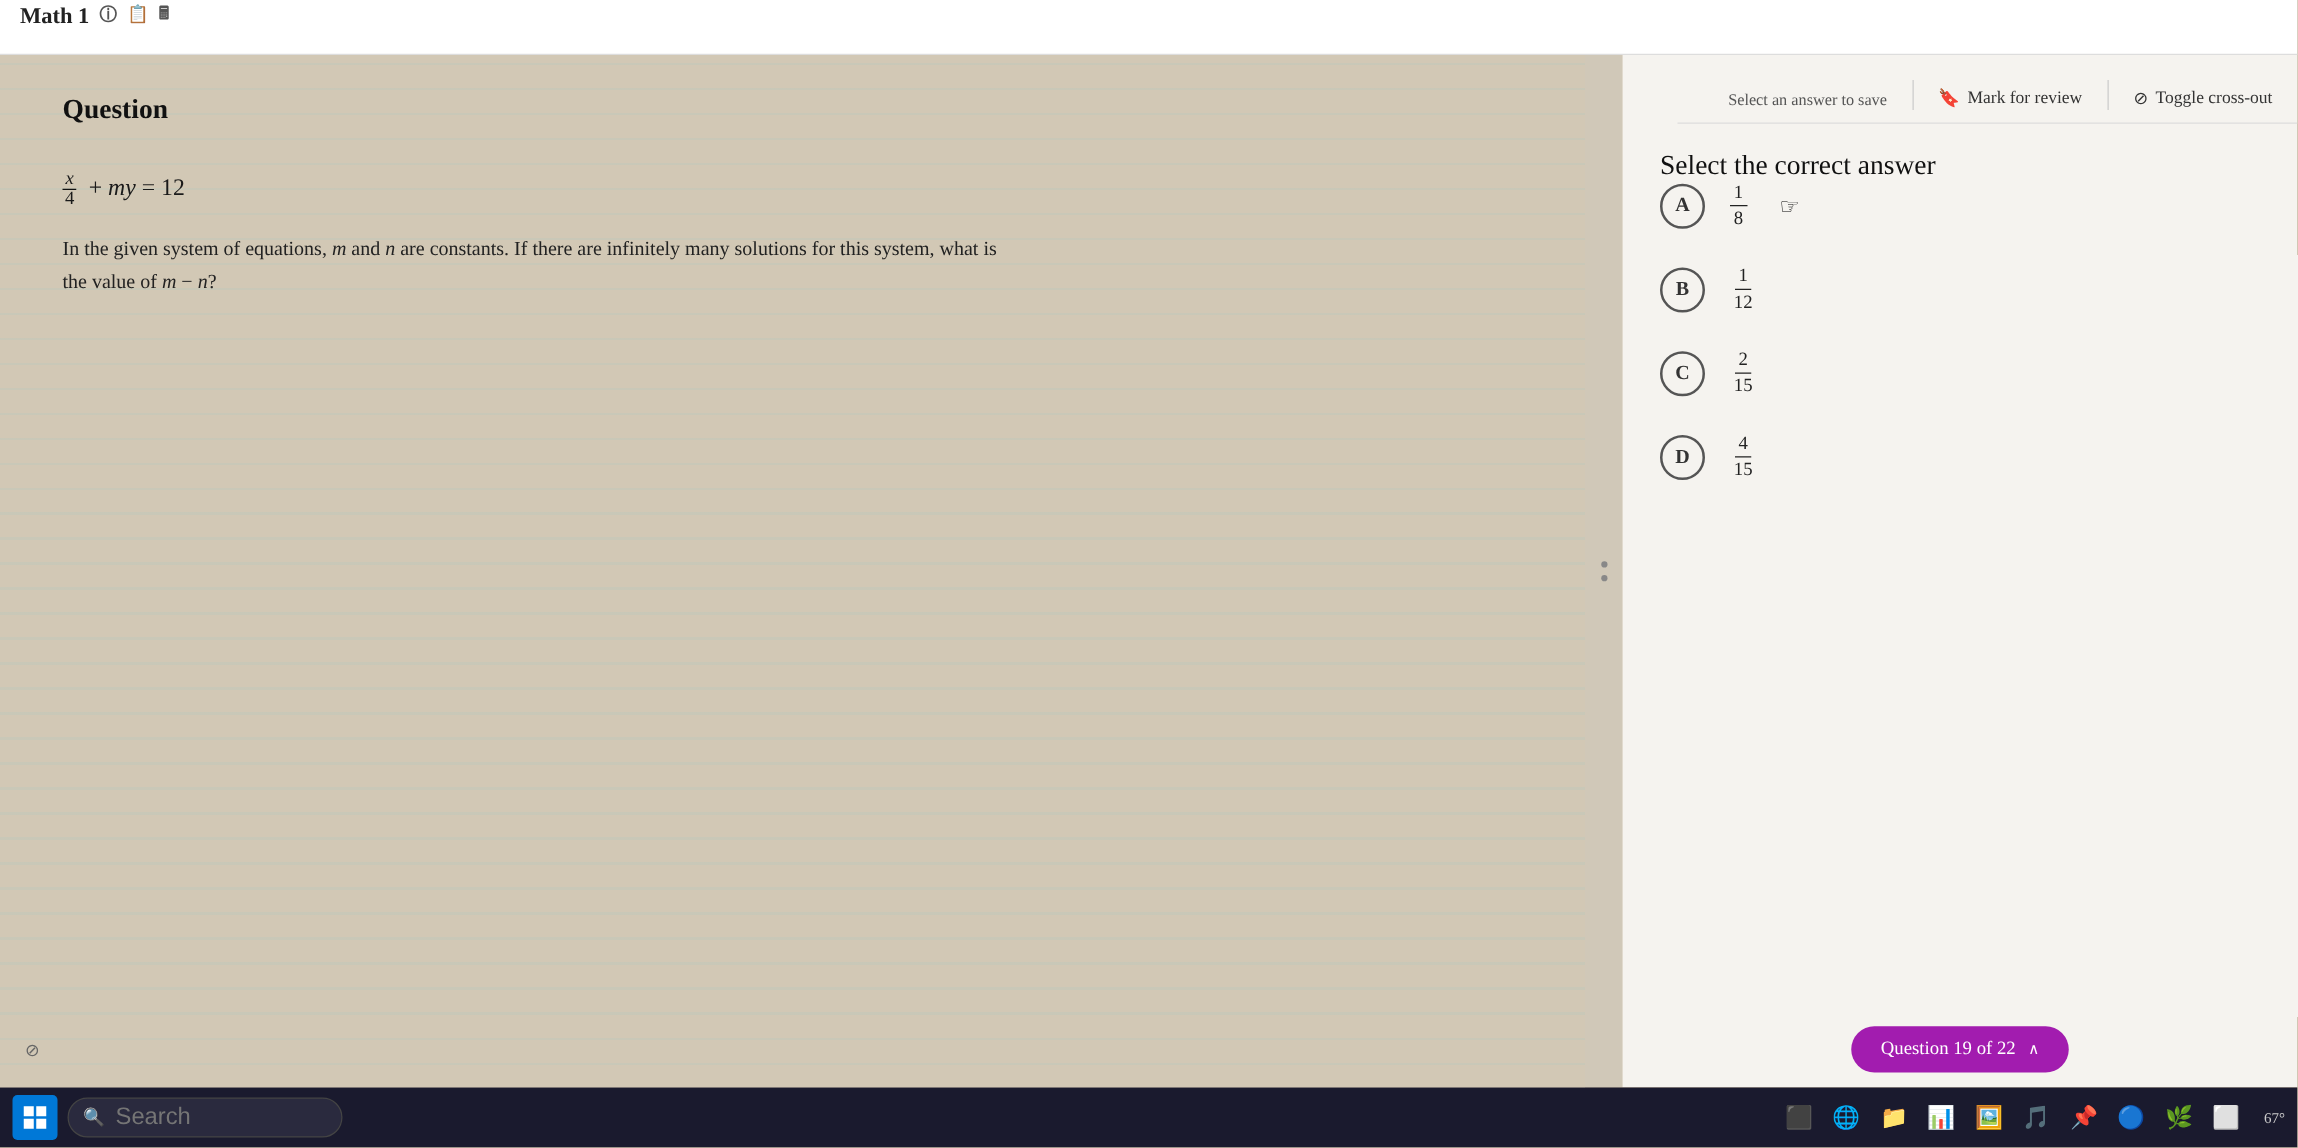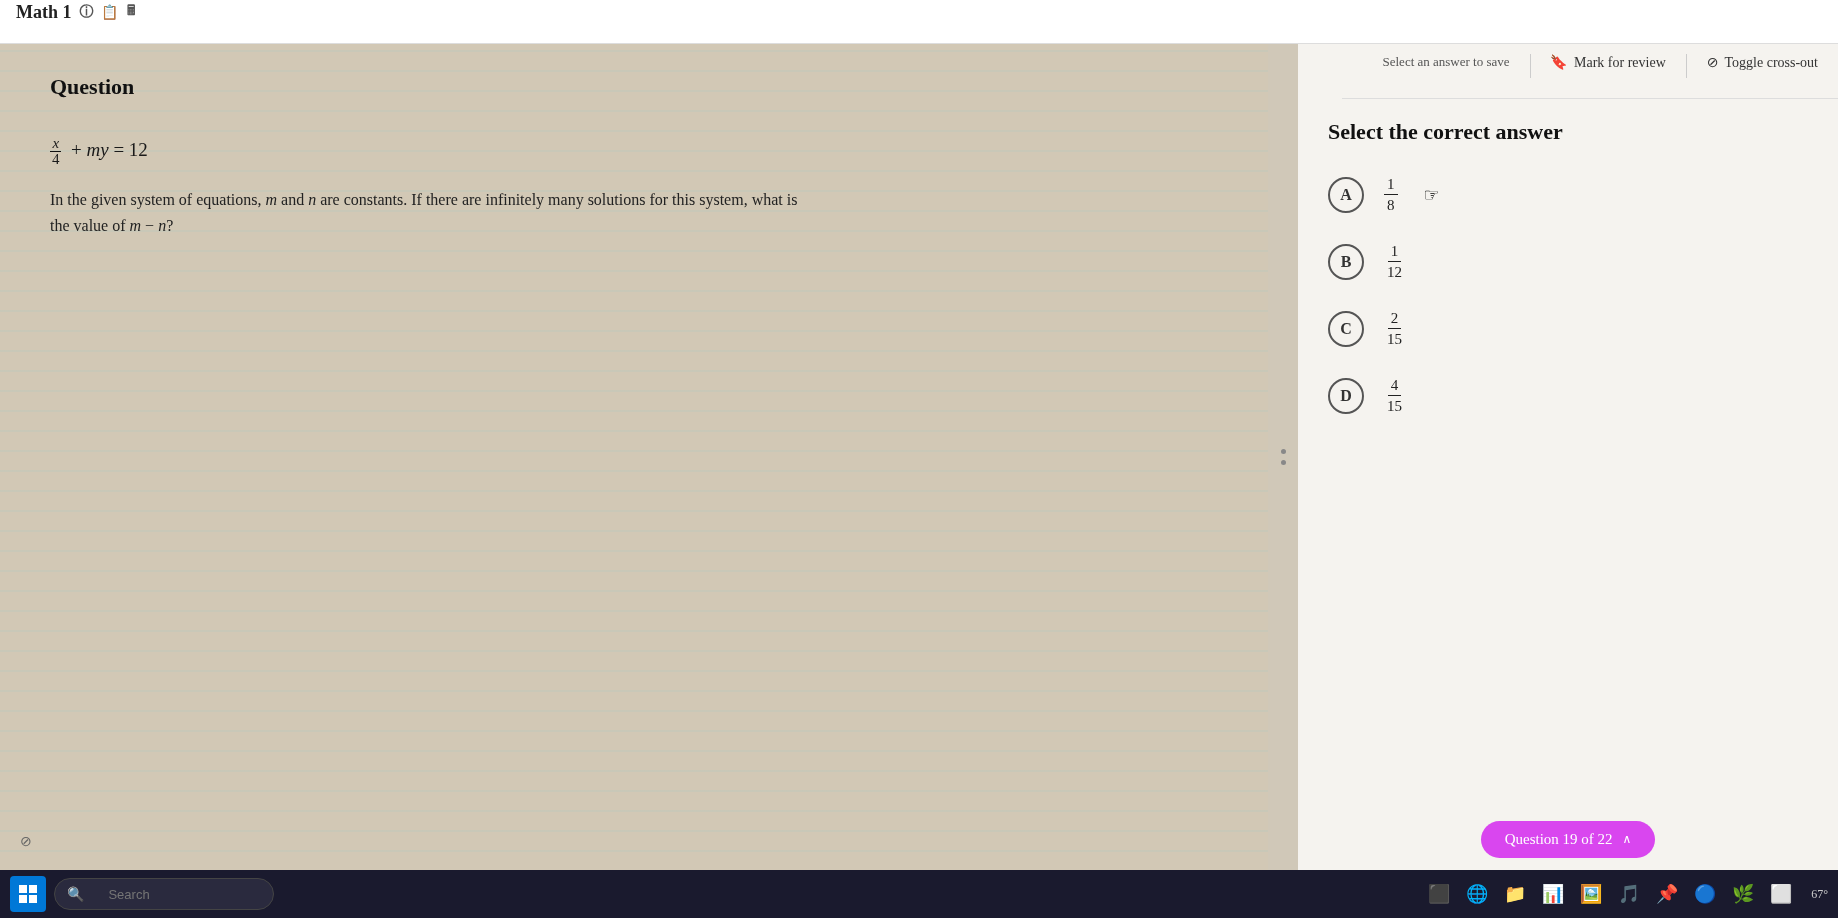"Select an answer to save" .right-header { align-items: flex-start -> flex-end }
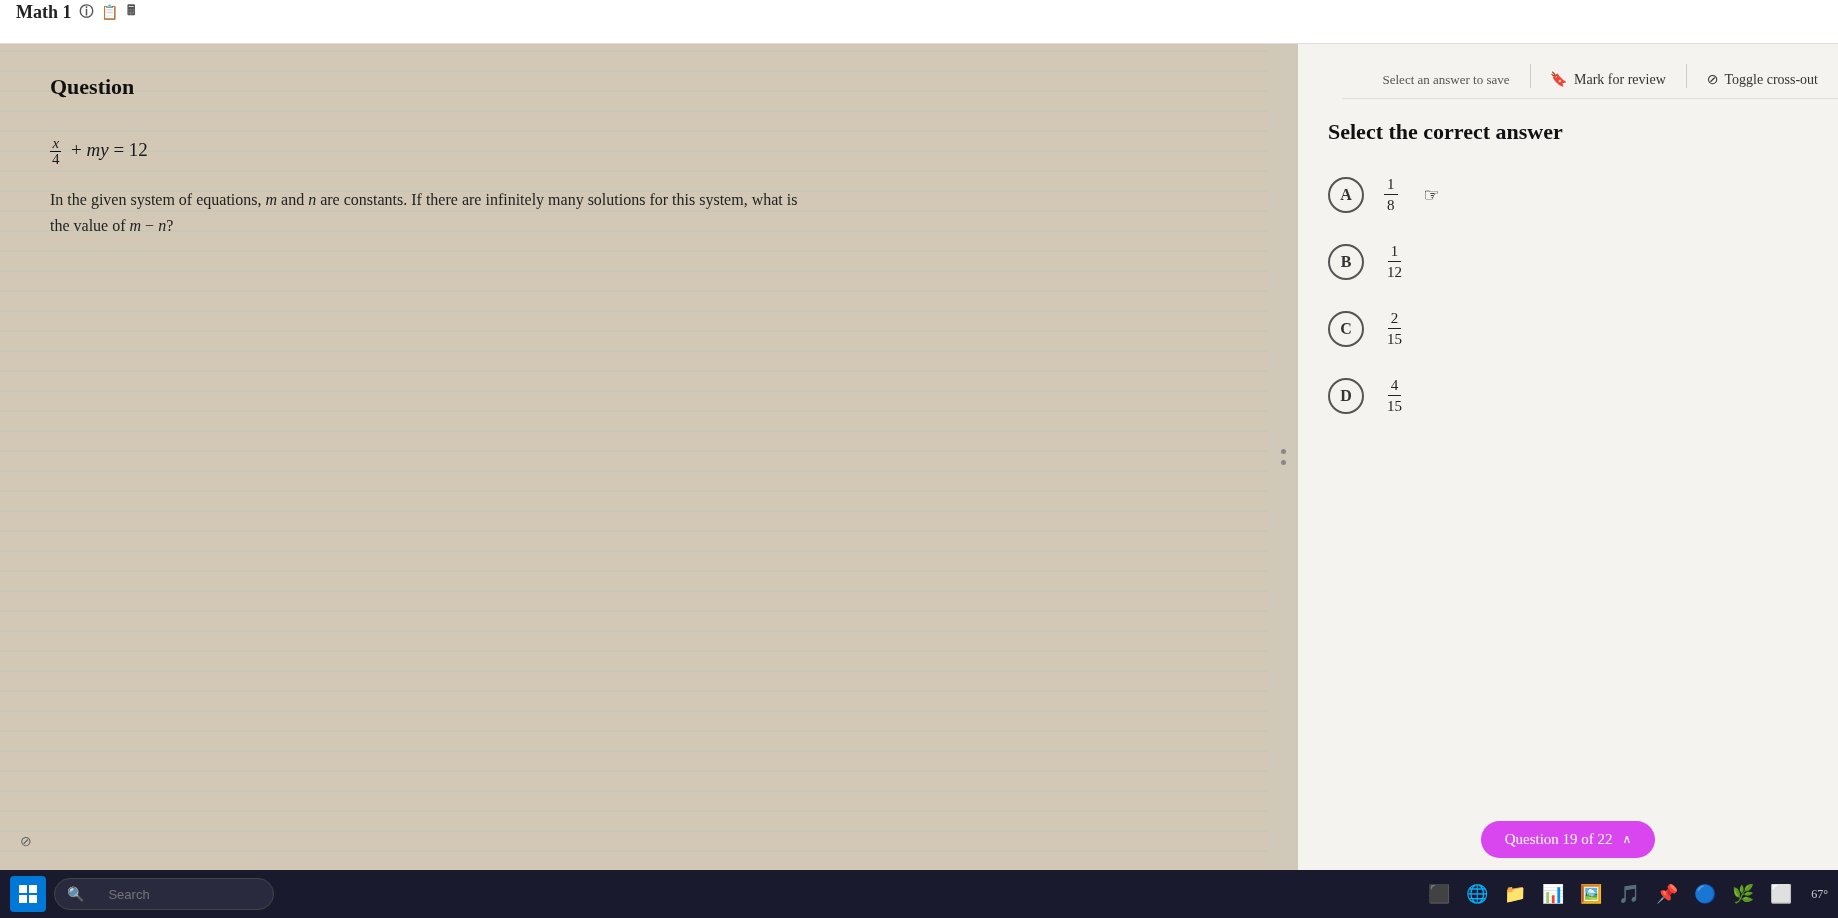"Select the correct answer" .correct-answer-title { font-weight: bold -> normal; margin-bottom: 30px -> none }
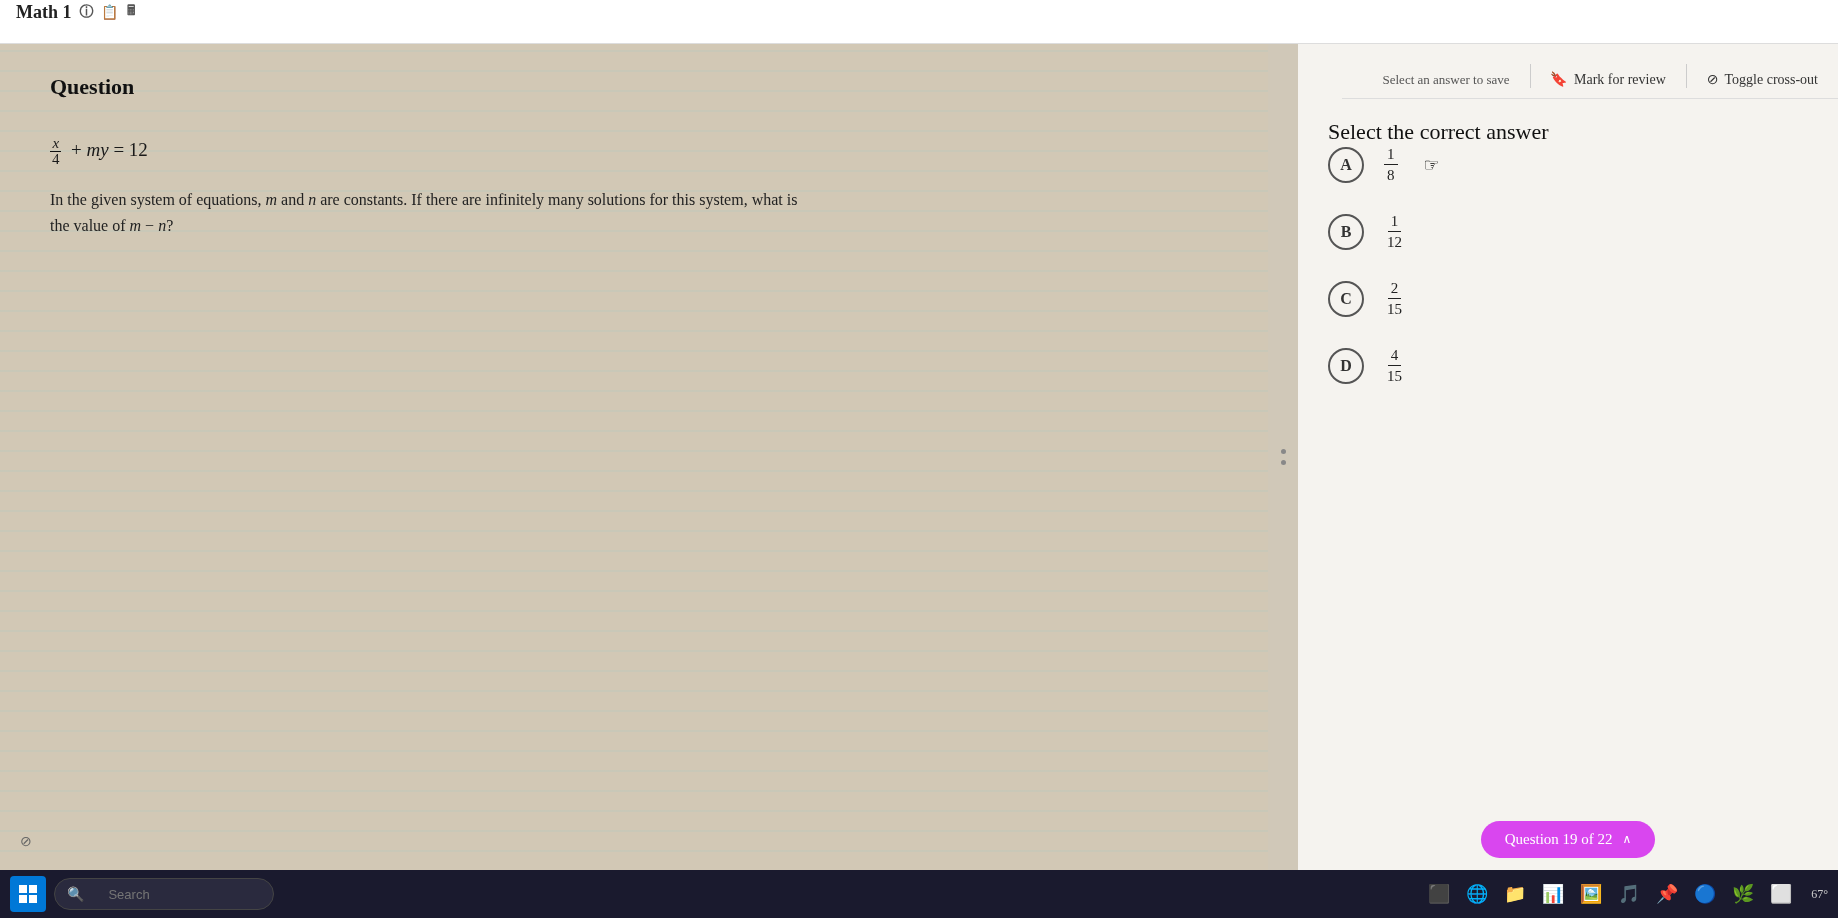"Question 19 of 22" .question-nav-pill { background: #d946ef -> #a21caf }
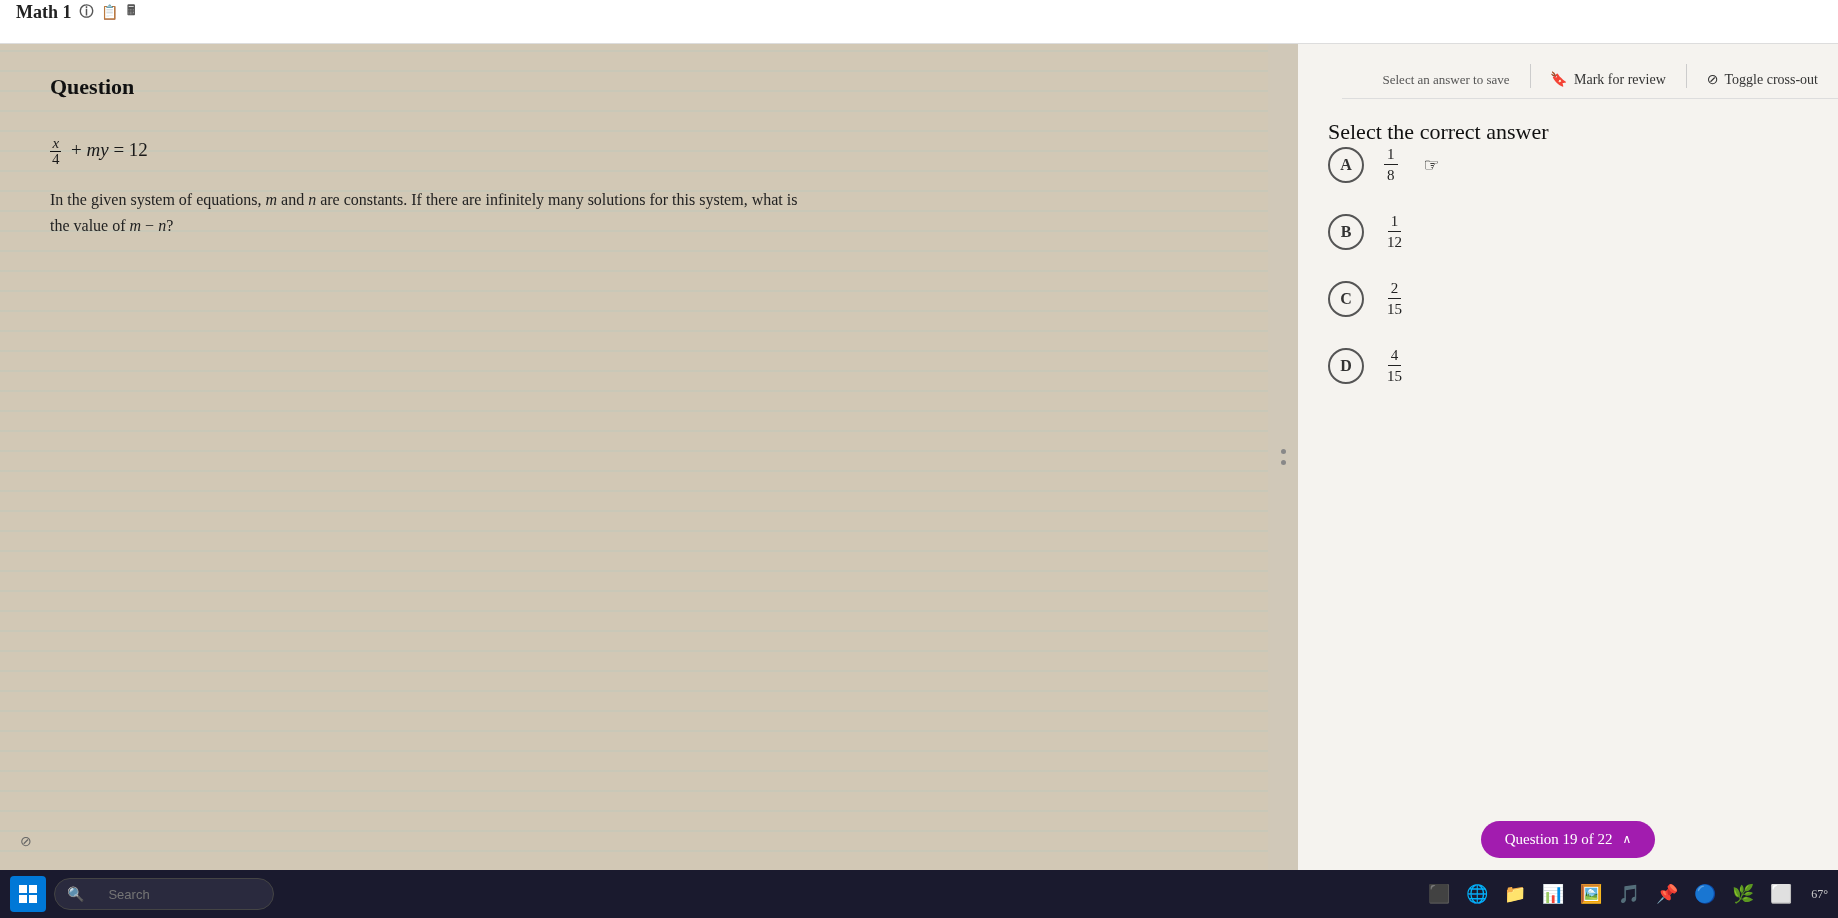"Search" .taskbar-search input { font-size: 13px -> 19px; margin-left: 16px -> none }
